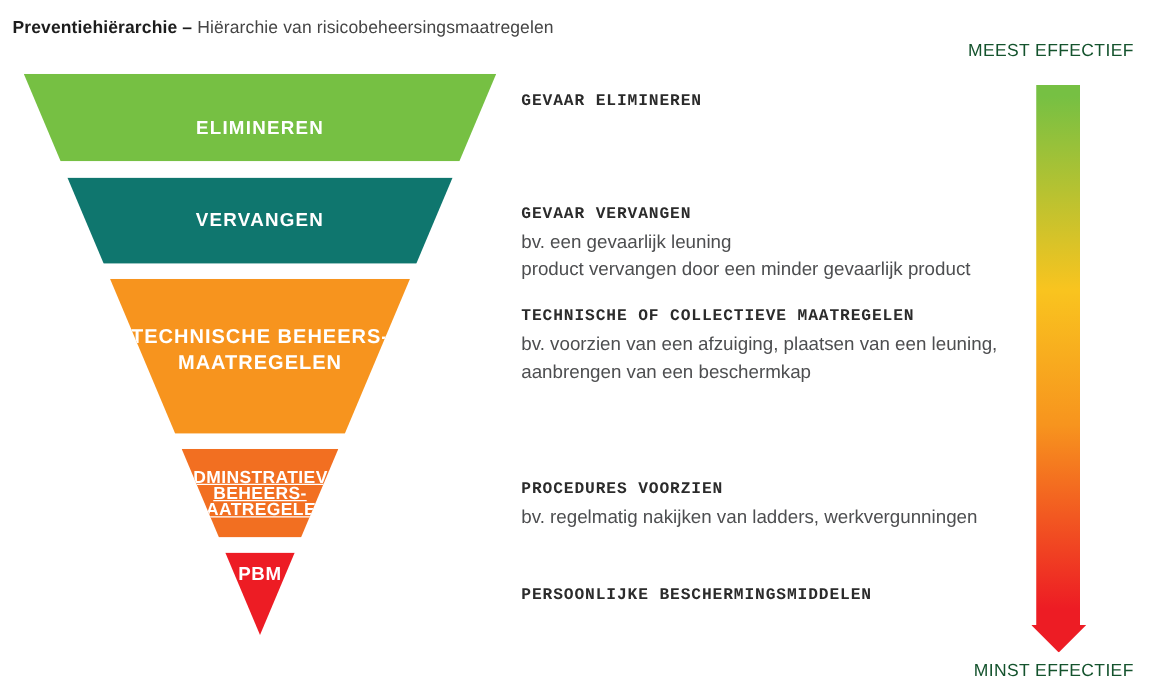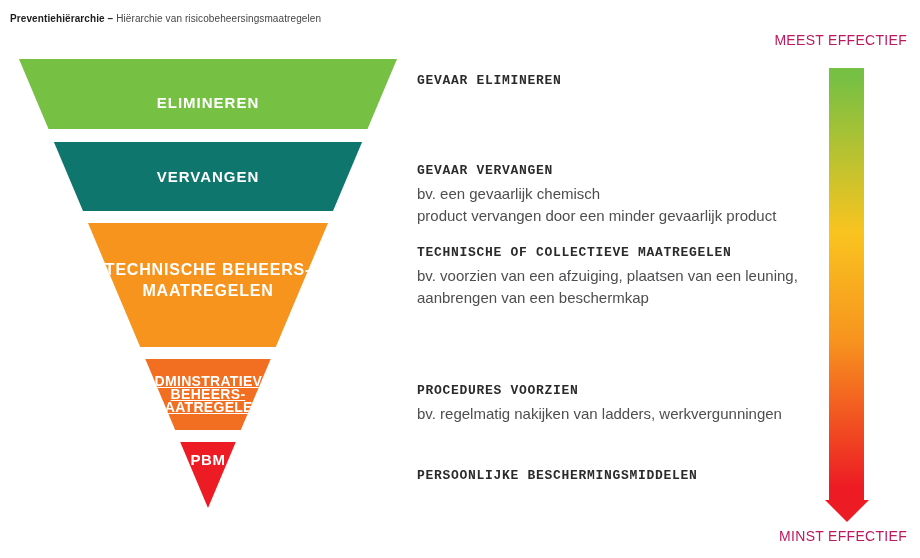"Preventiehiërarchie – Hiërarchie van" .title { font-size: 10px -> 14px }
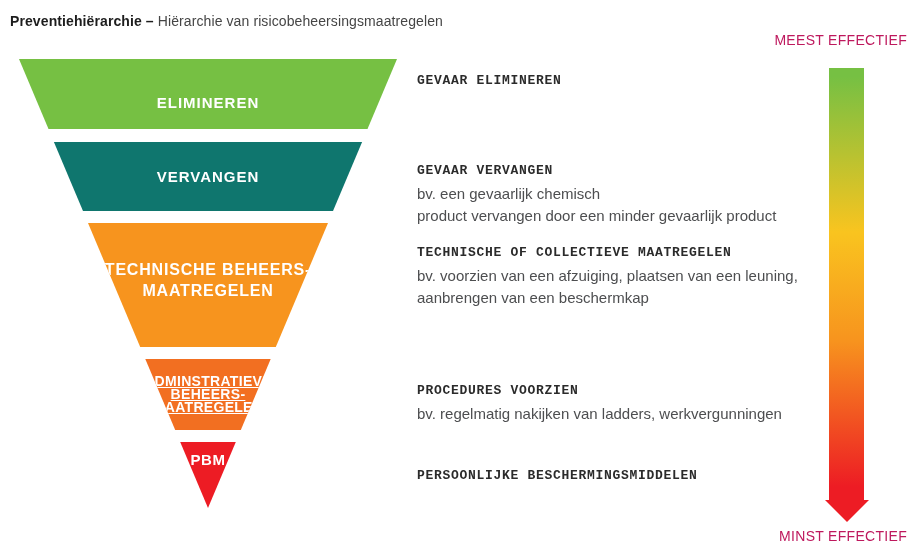"MEEST EFFECTIEF" .scale-label { color: #be185d -> #14532d }
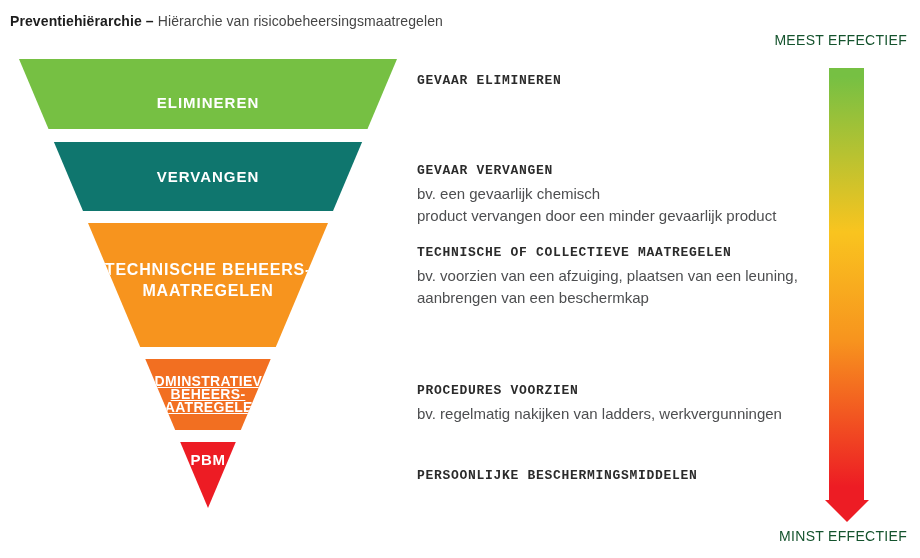"bv. een gevaarlijk chemisch" div.desc-body { text: chemisch -> leuning }
